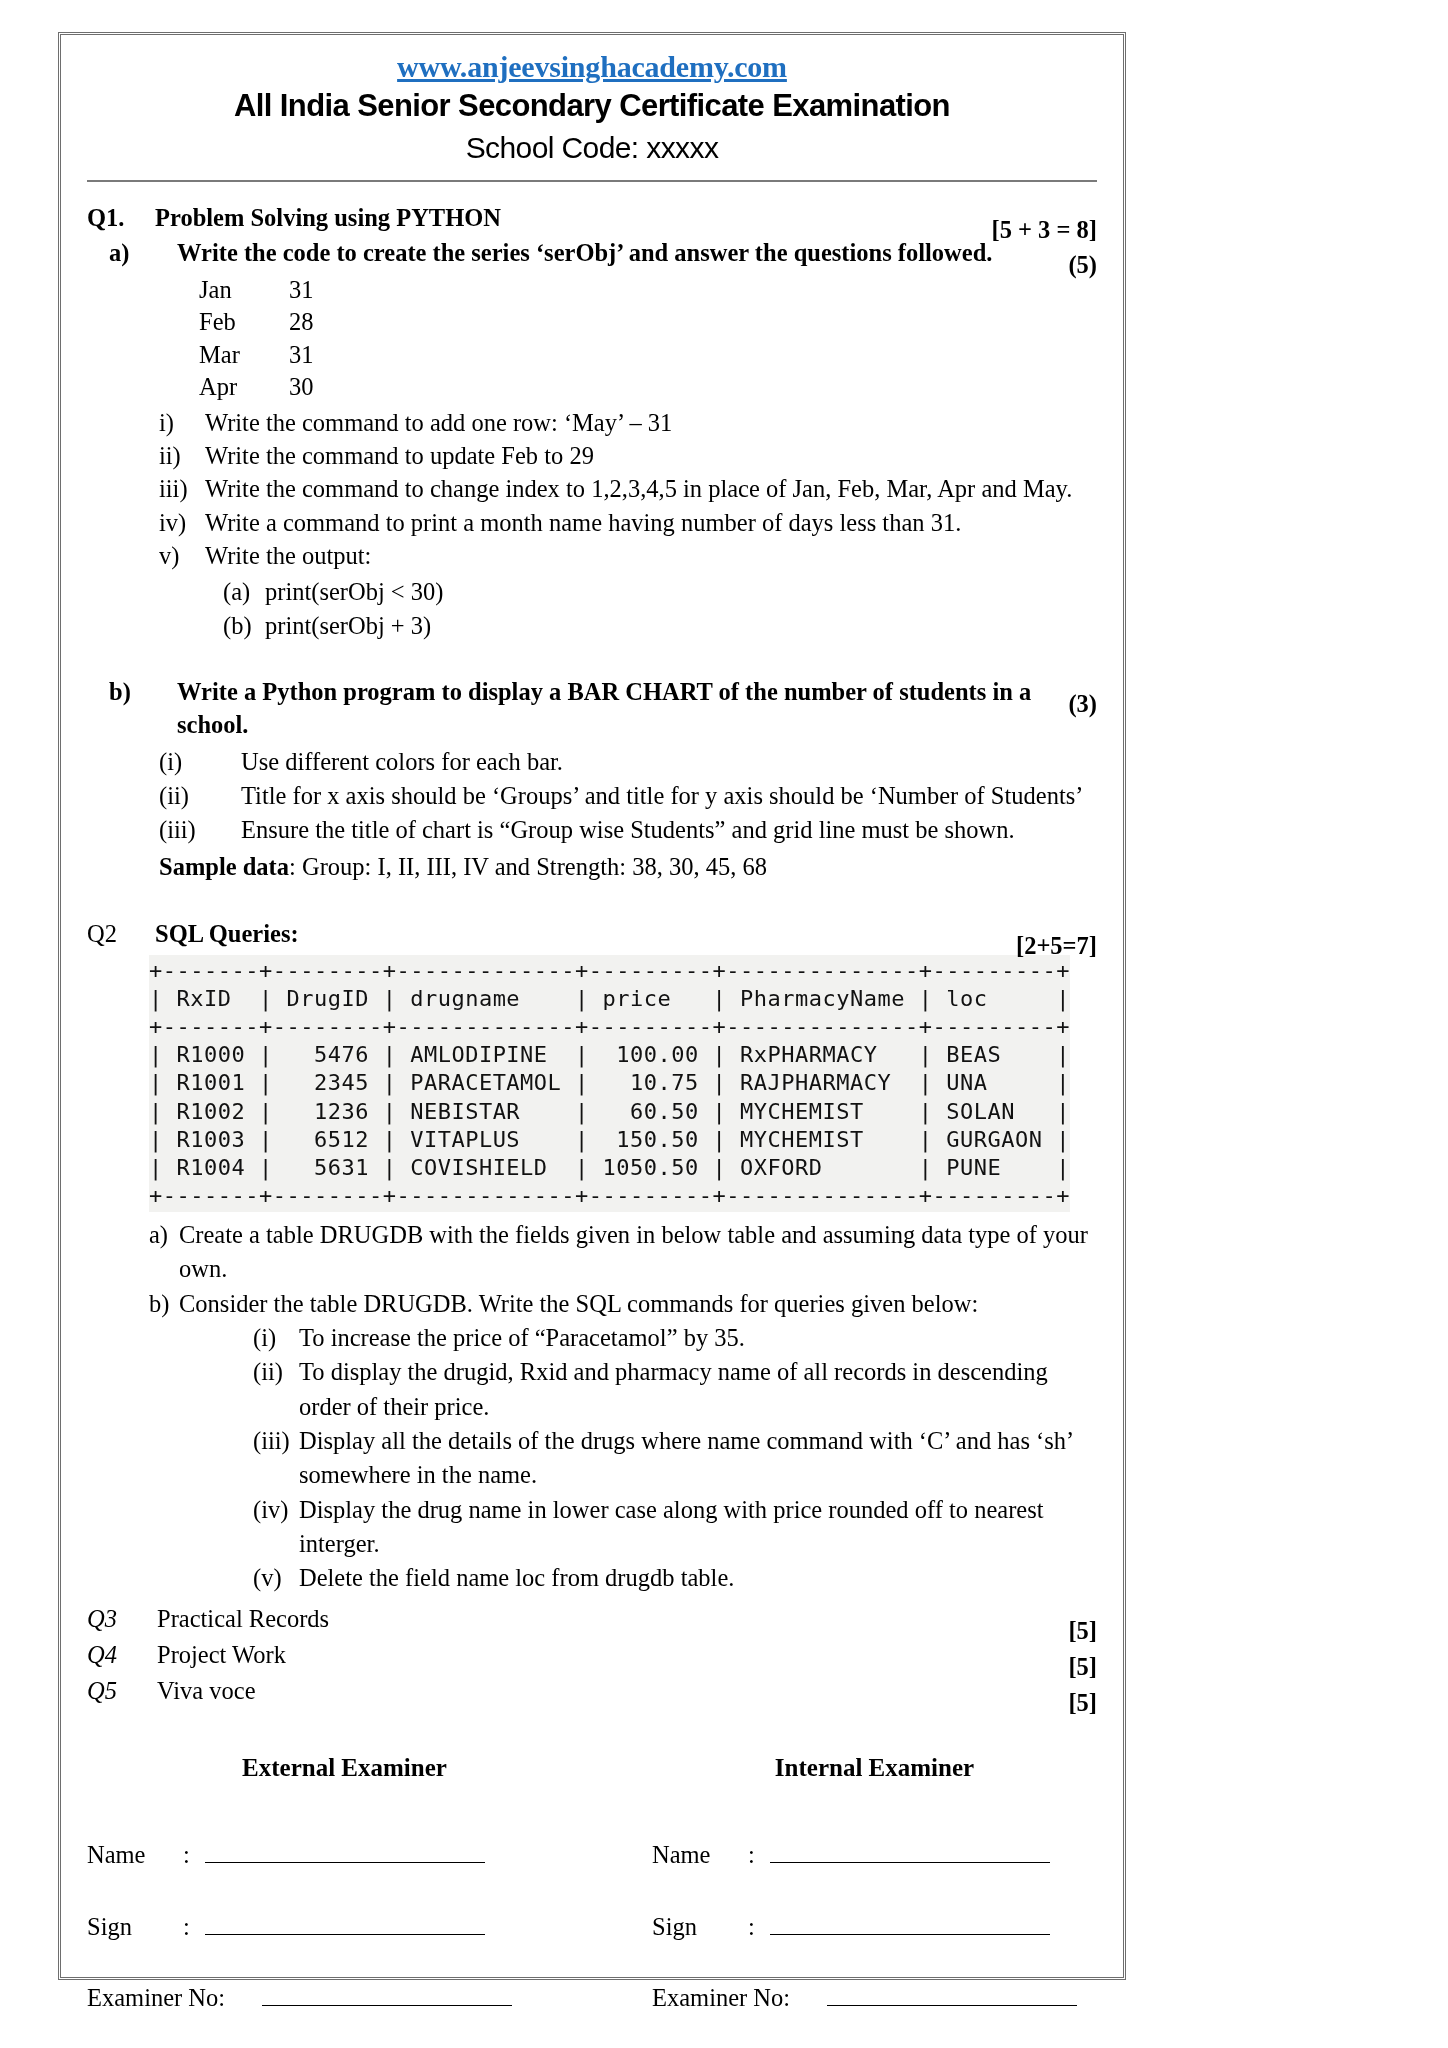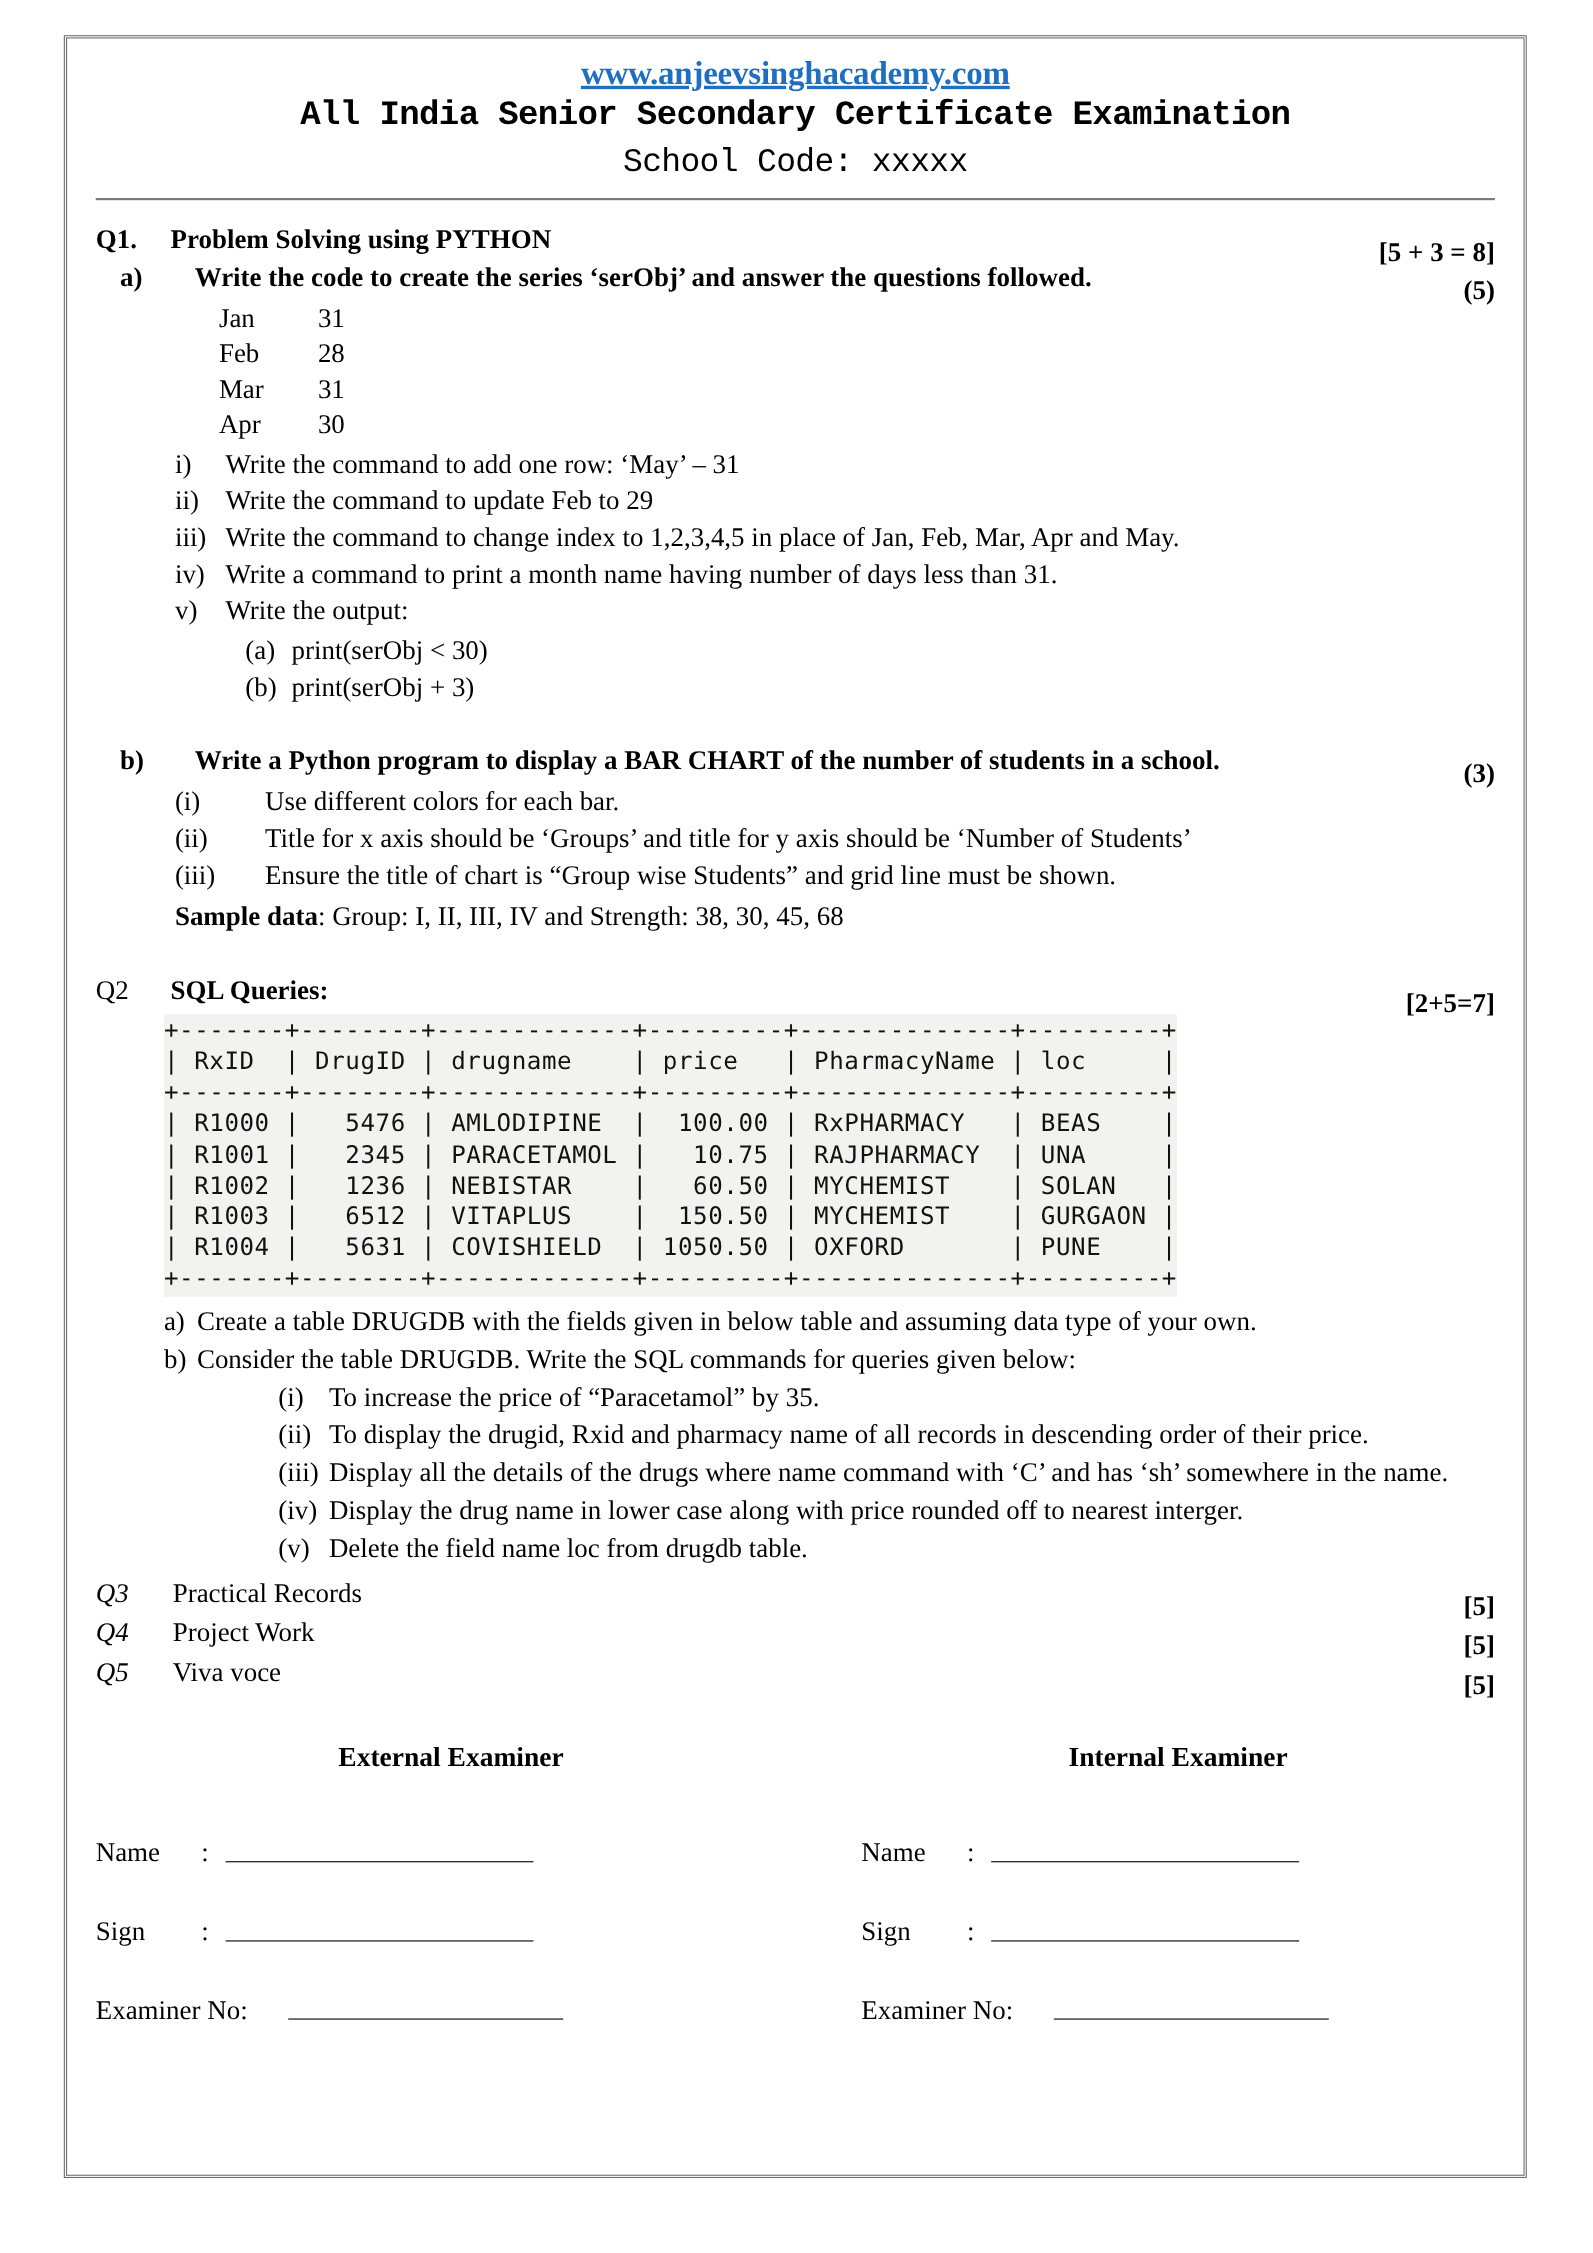"www.anjeevsinghacademy.com" .page { width: 1330px -> 1068px }
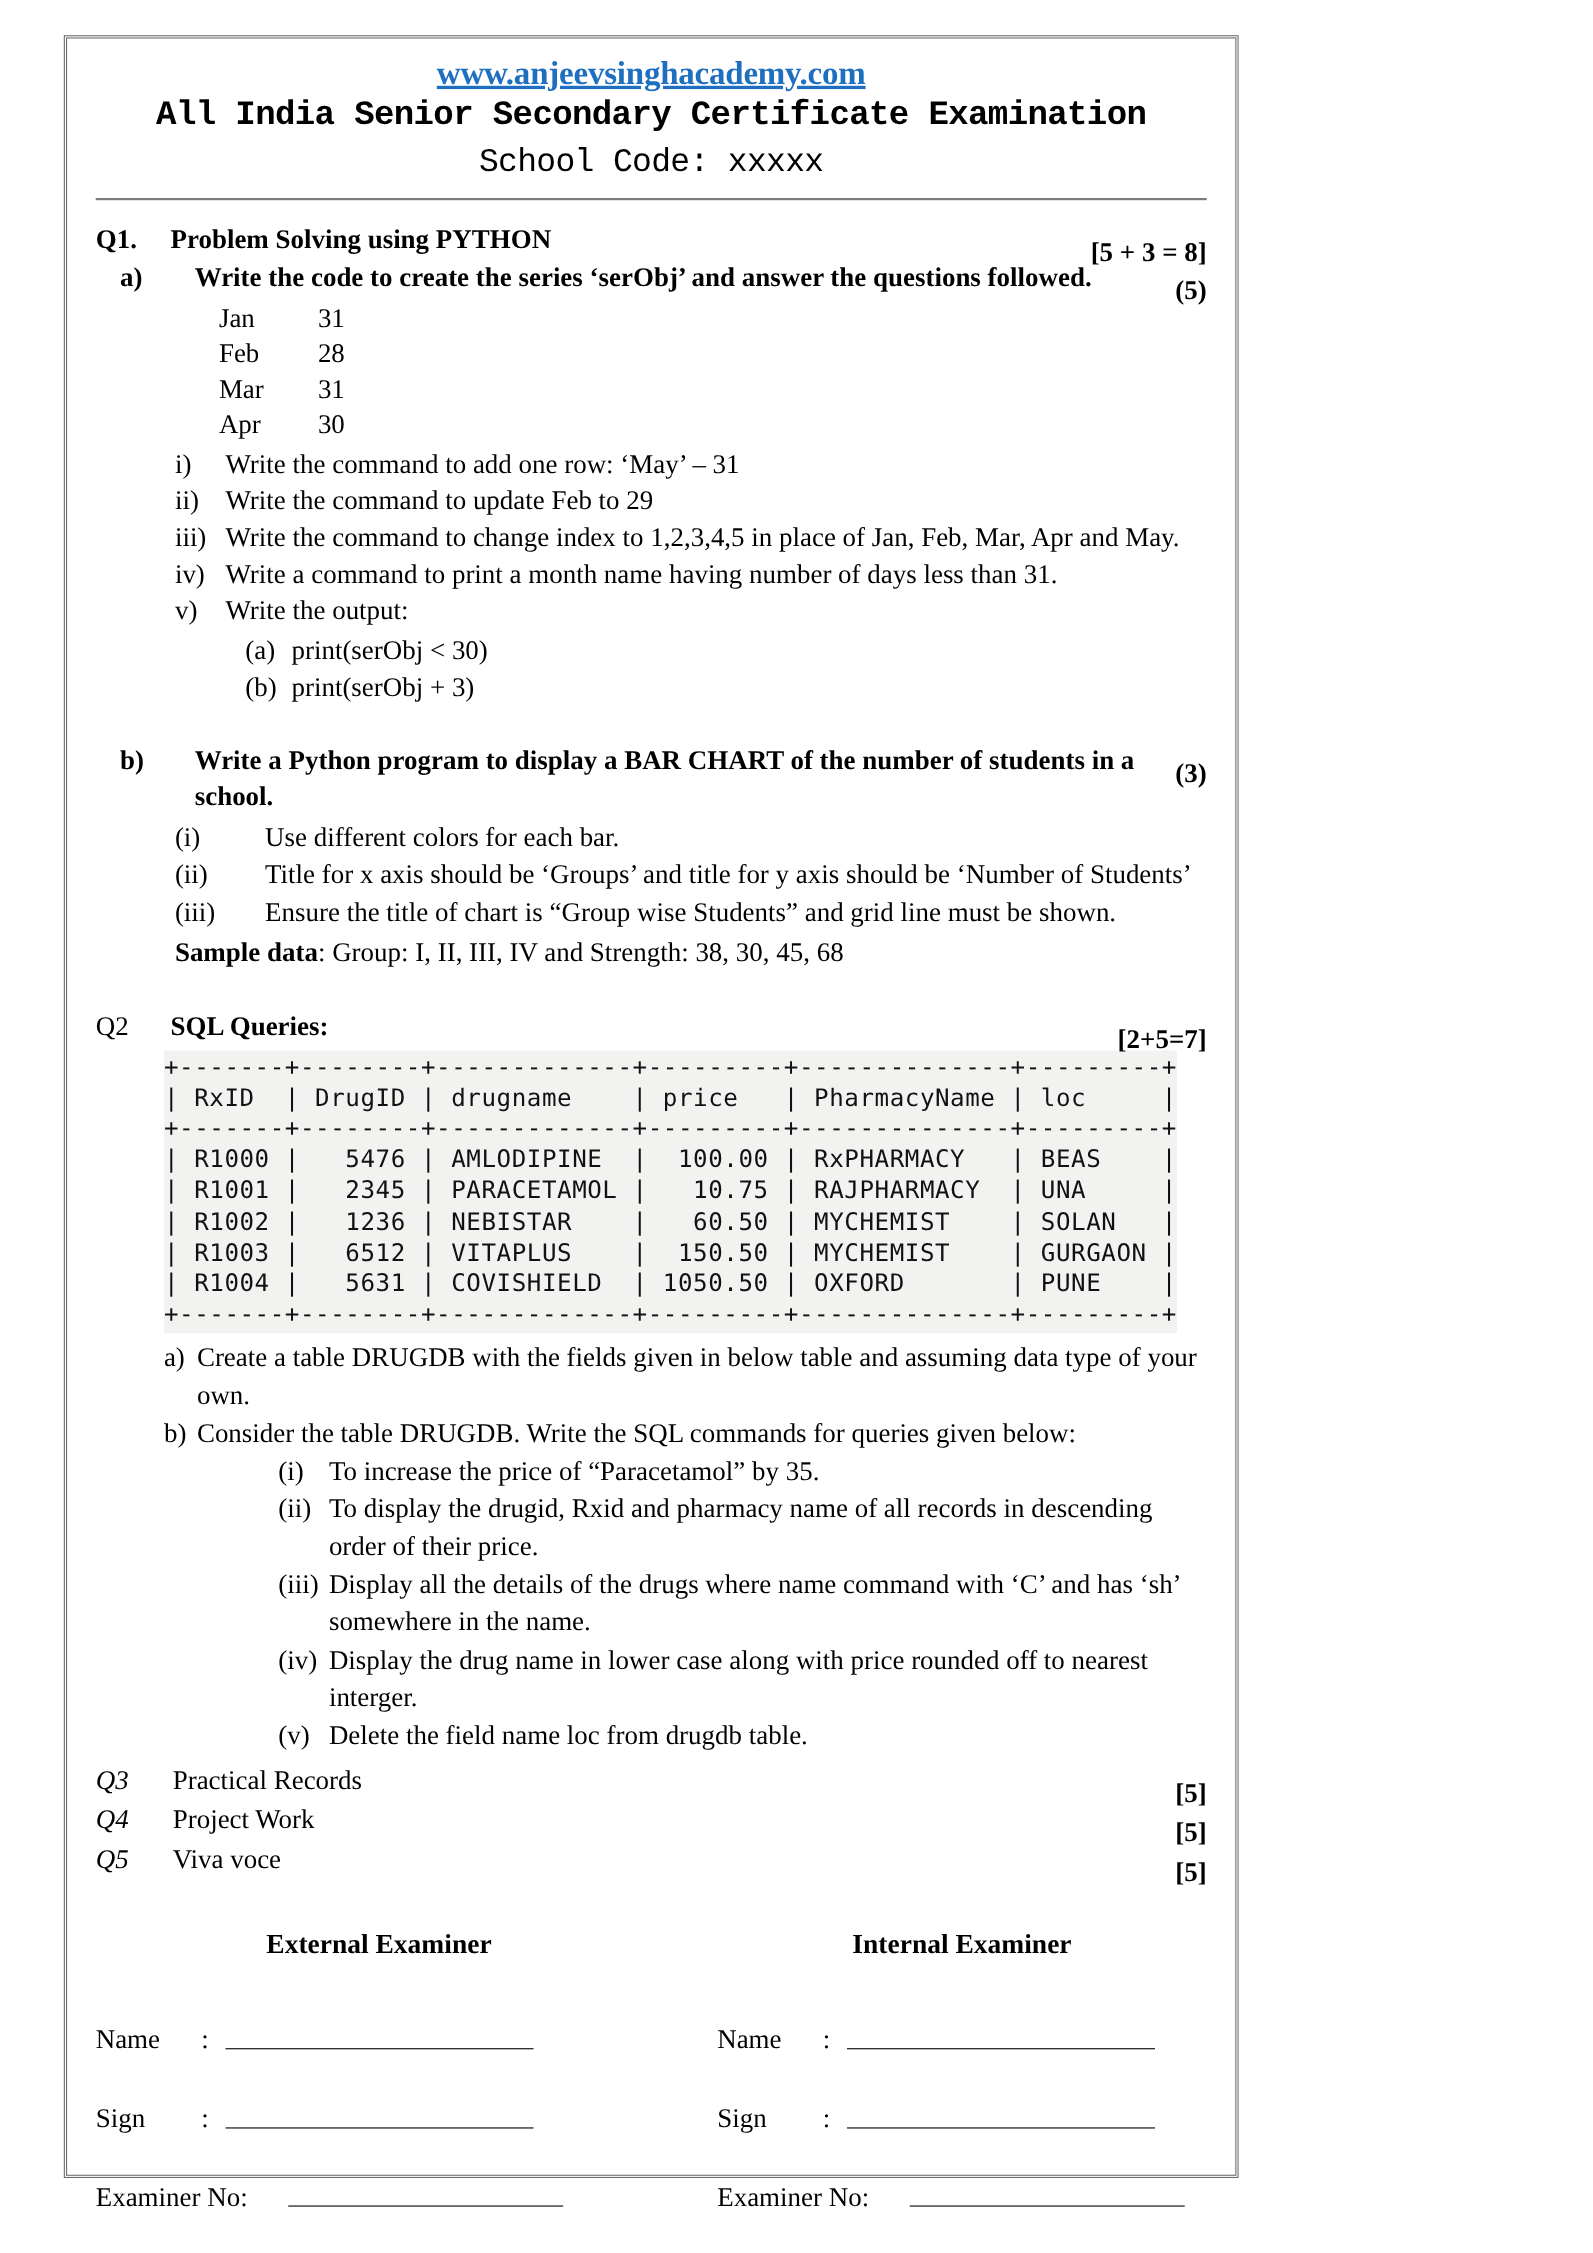"All India Senior Secondary Certificate" .hdr-sans { font-family: Liberation Mono, monospace -> Liberation Sans, sans-serif }
